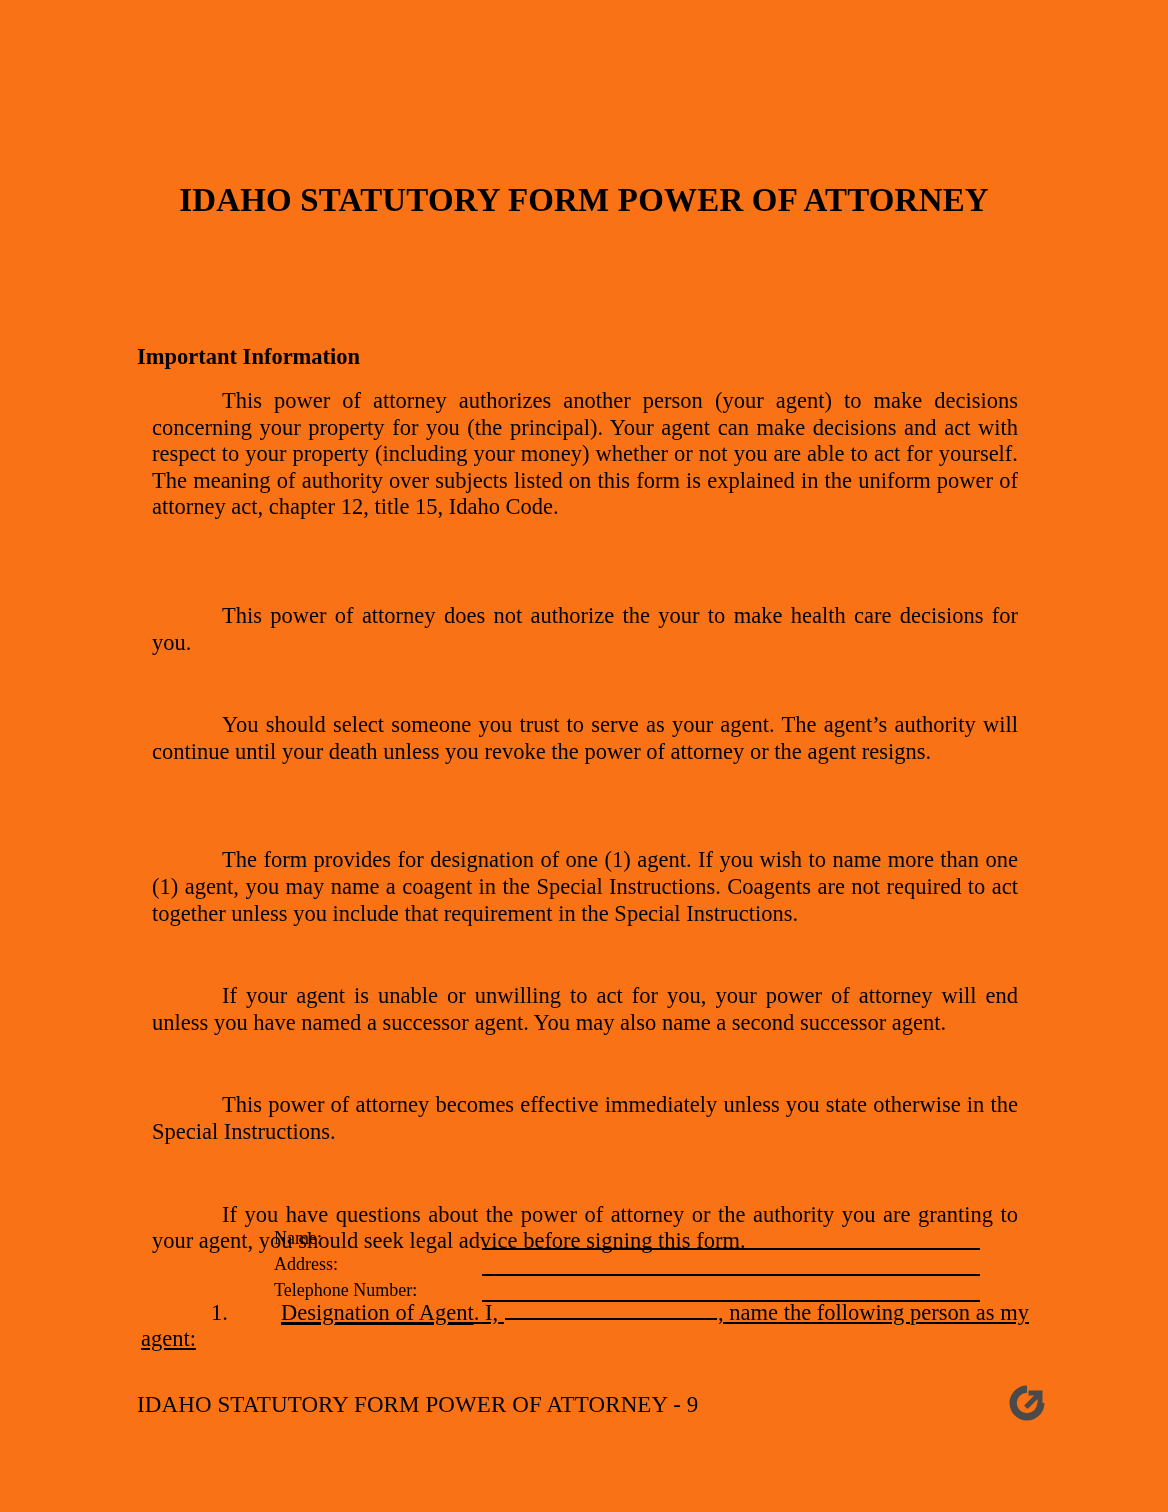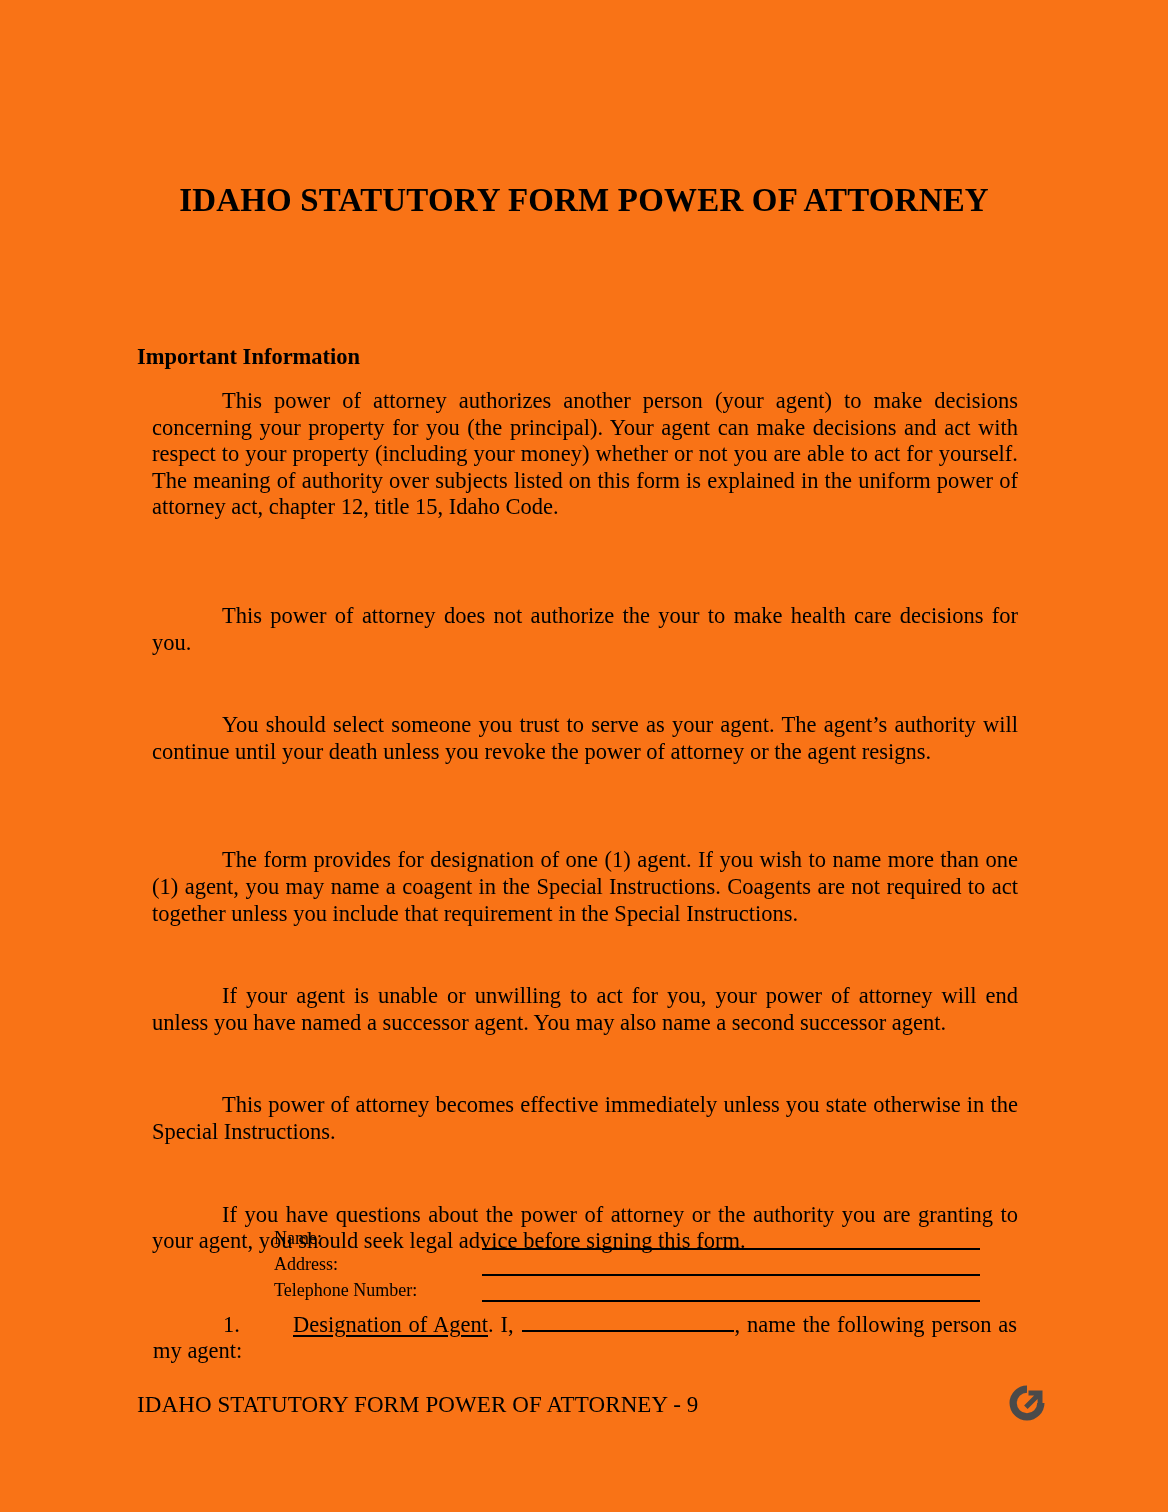"1. Designation of Agent. I," .numbered { margin: 16px -> 4px; text-decoration: none -> underline }
